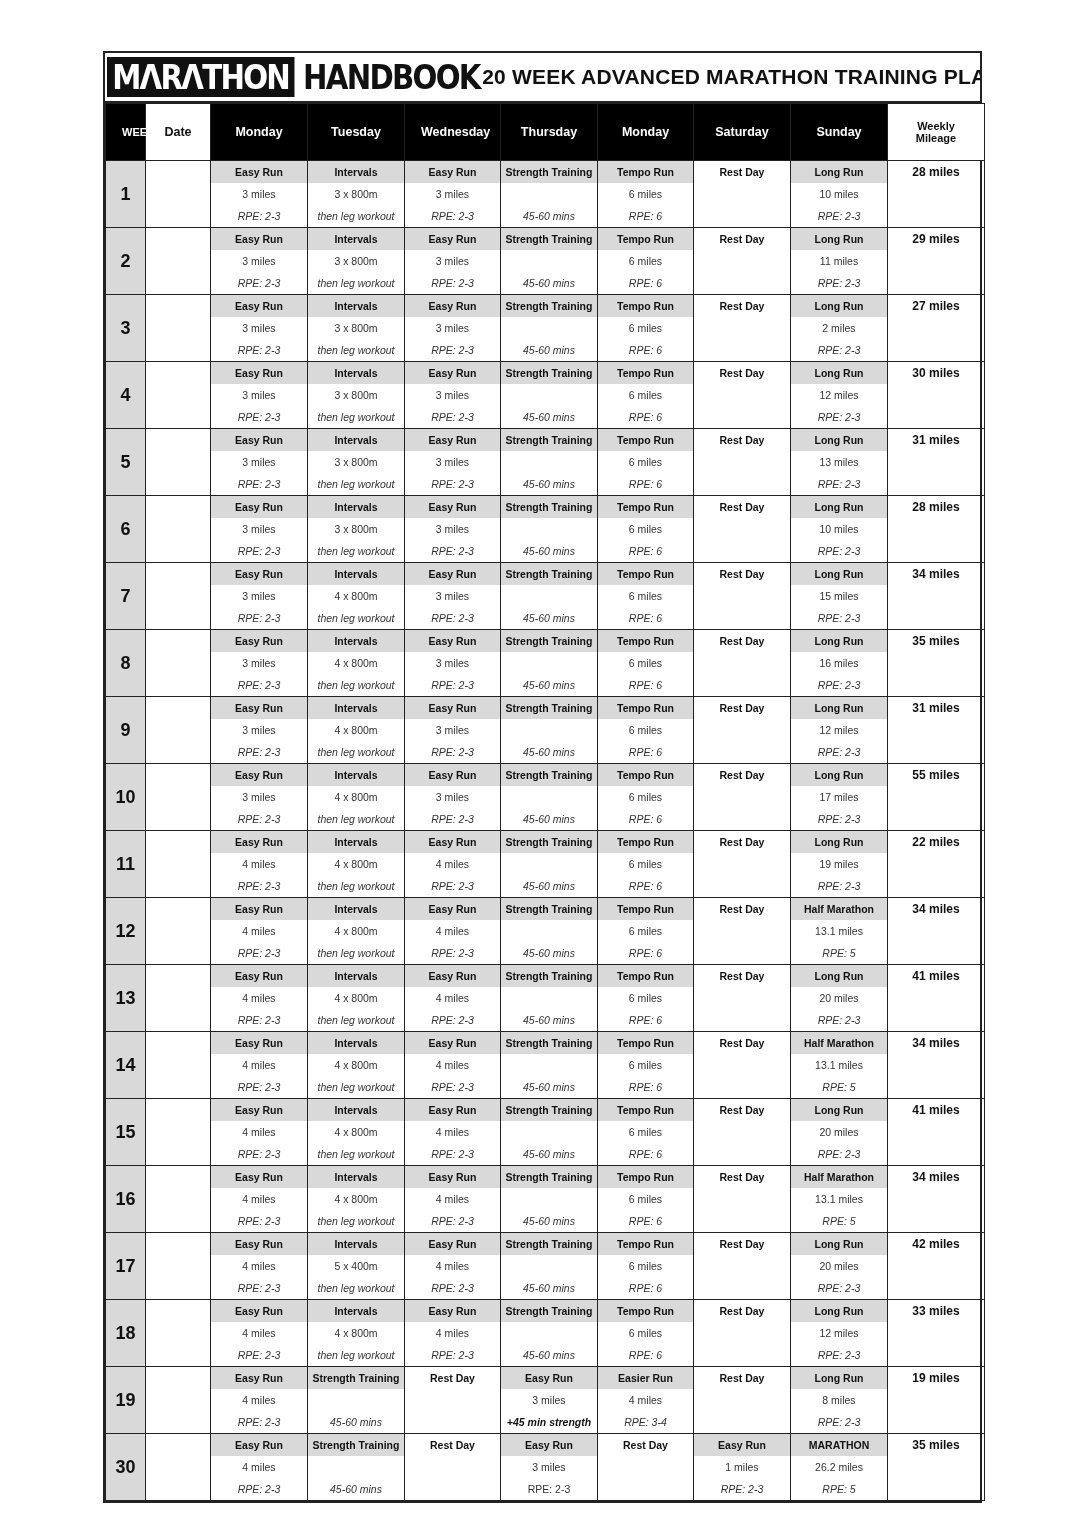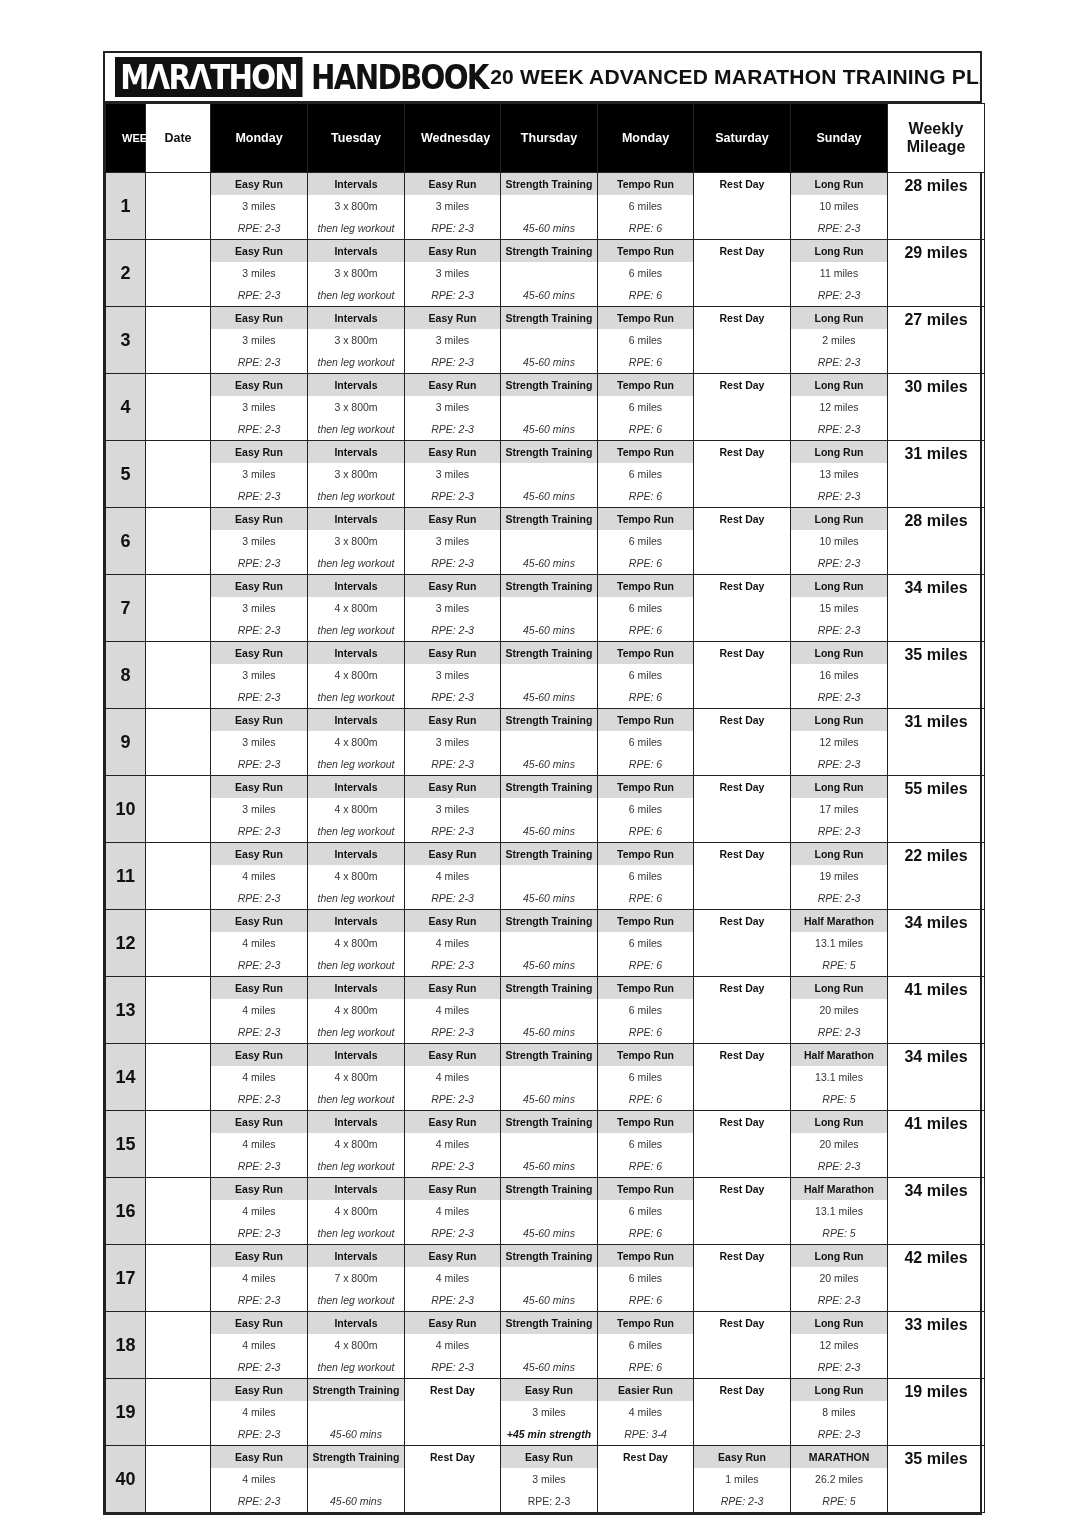"MΛRΛTHON" .title-row { padding-left: 8px -> none }
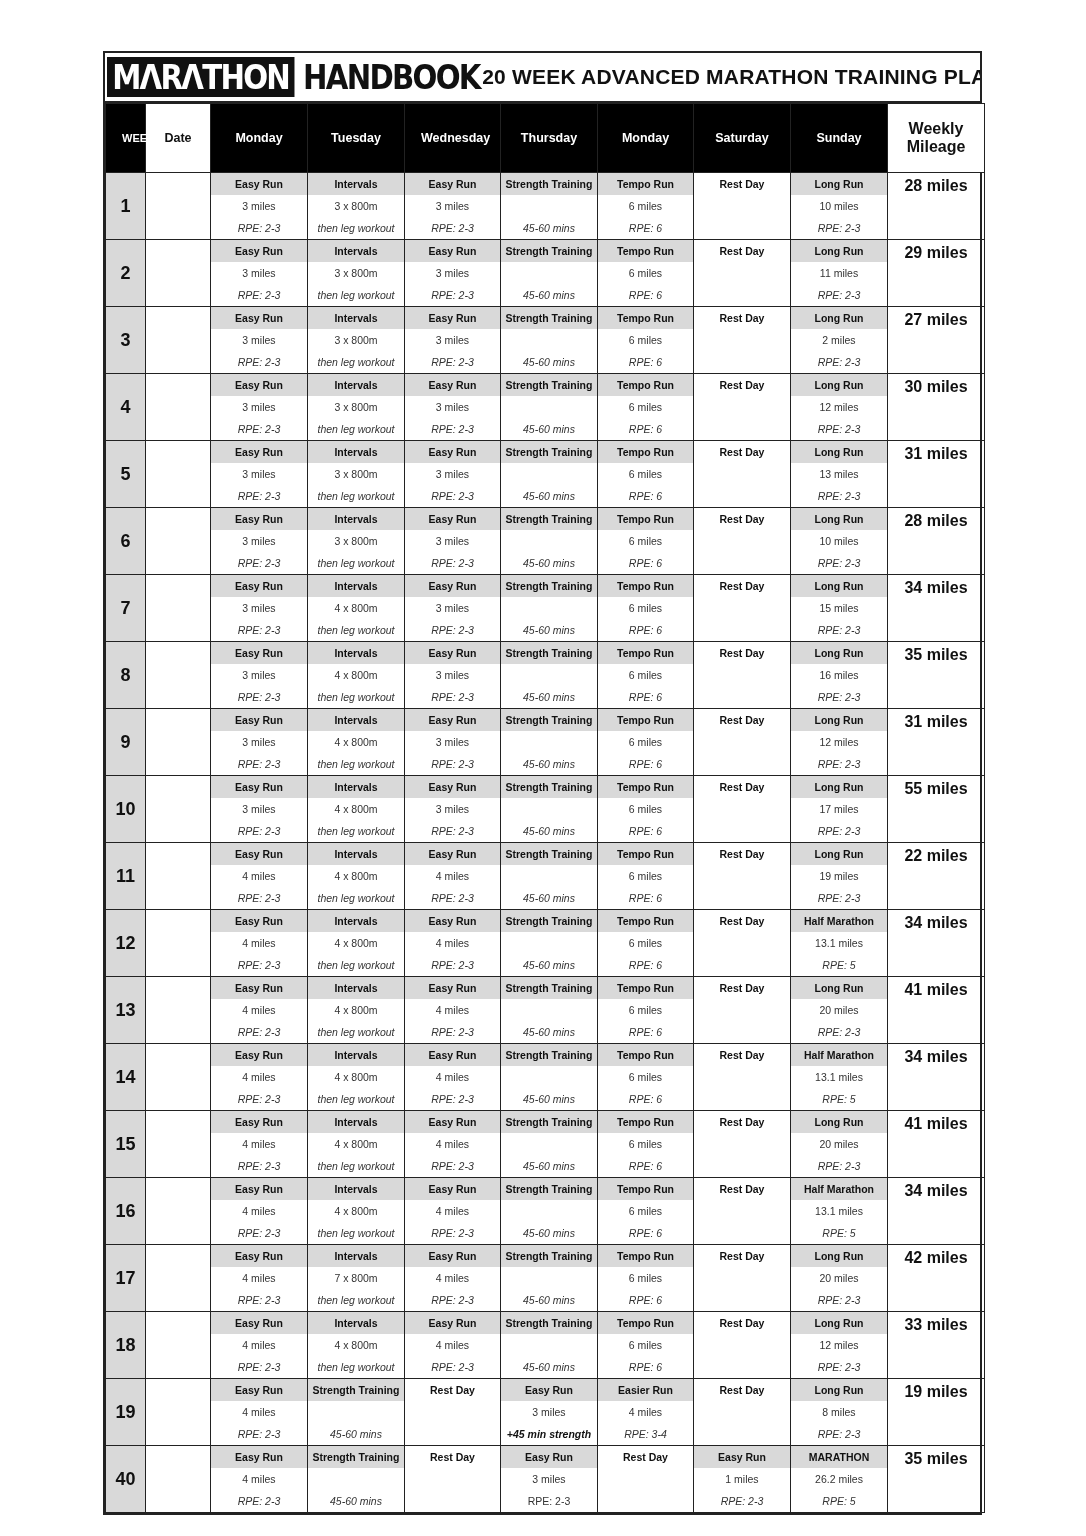"Weekly Mileage" th.mileage-h { font-size: 16px -> 11px }
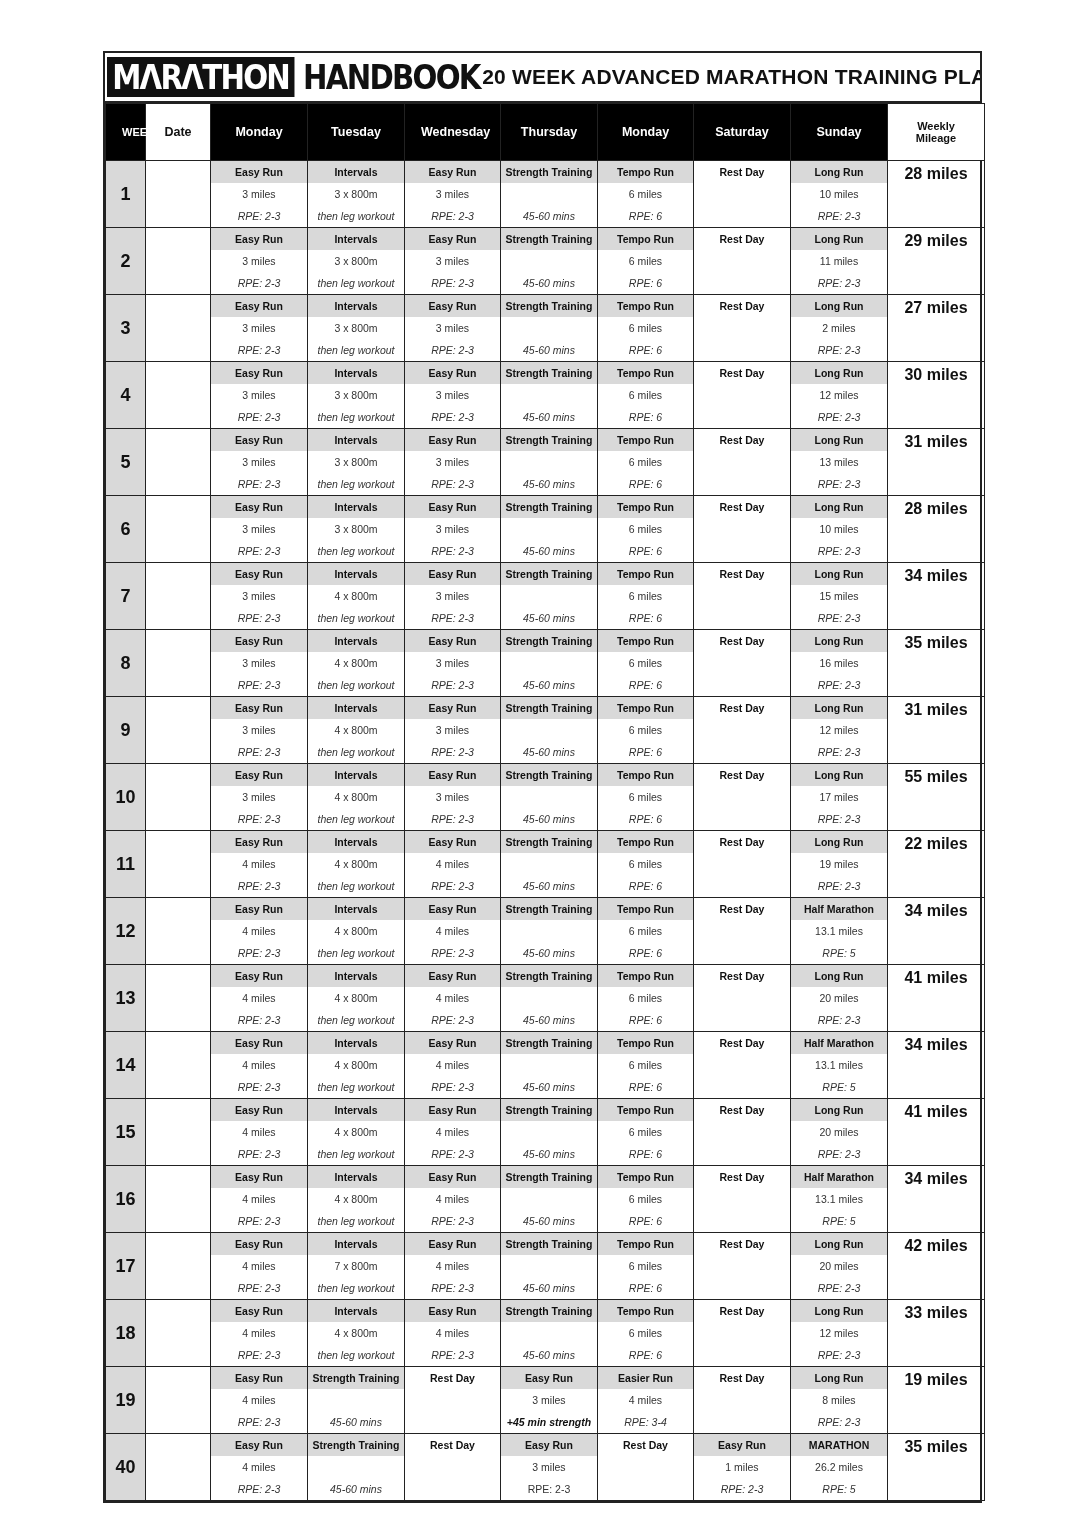"28 miles" td.mileage { font-size: 16px -> 12px }
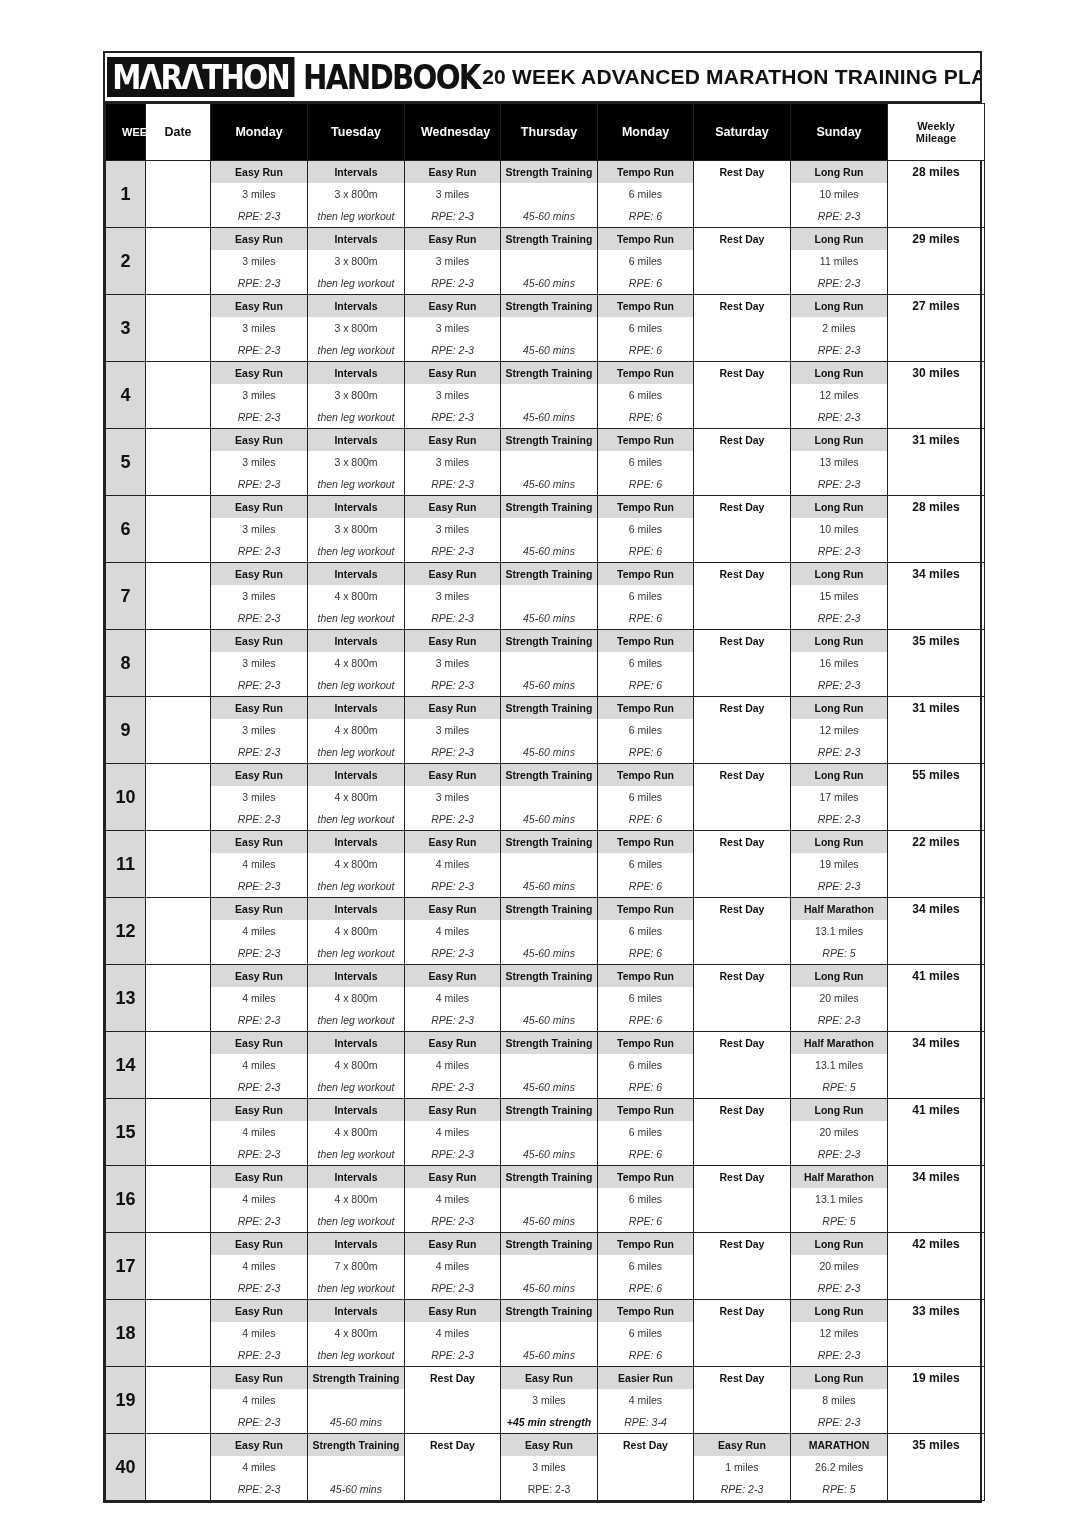"7 x 800m" div.m { text: 7 x 800m -> 5 x 400m }
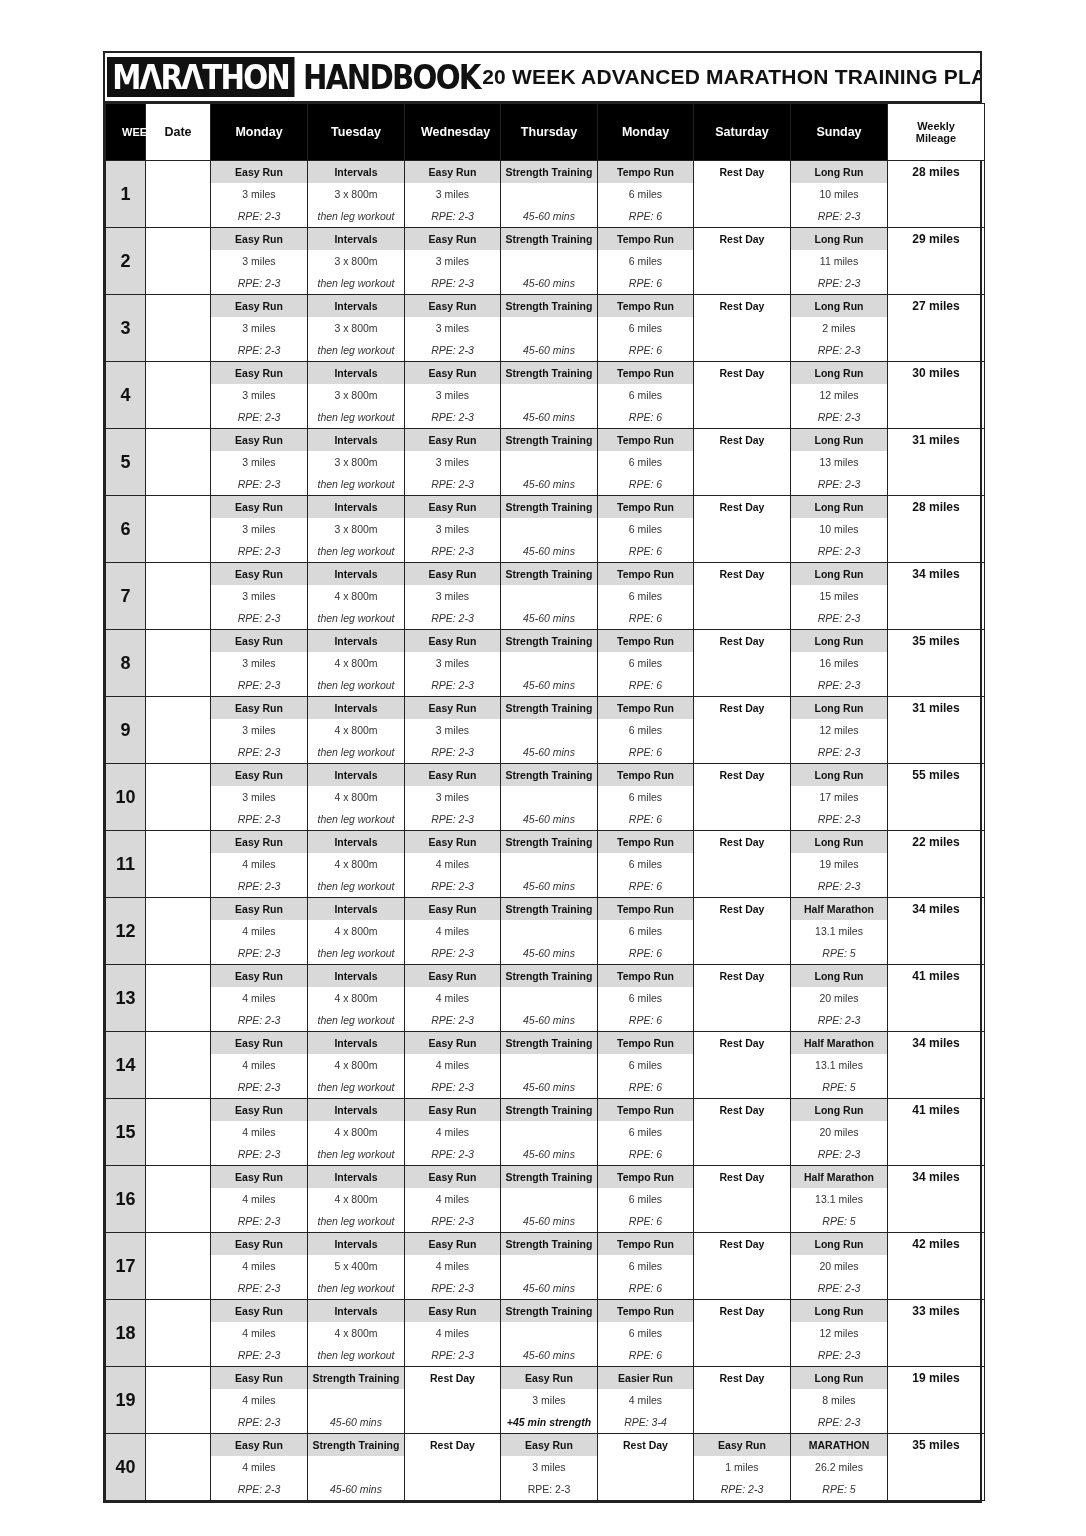"40" td.week { text: 40 -> 30 }
